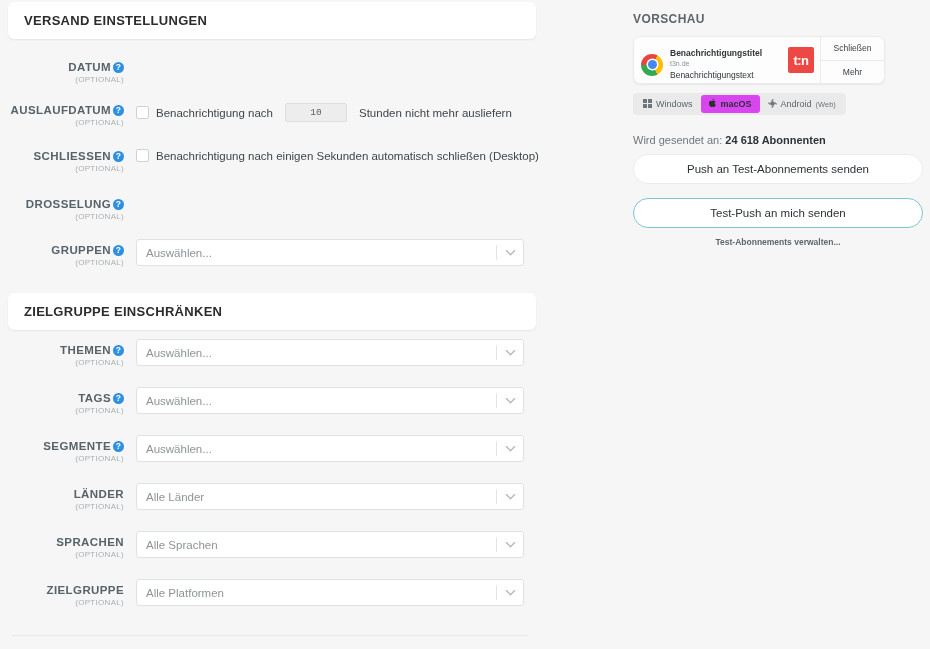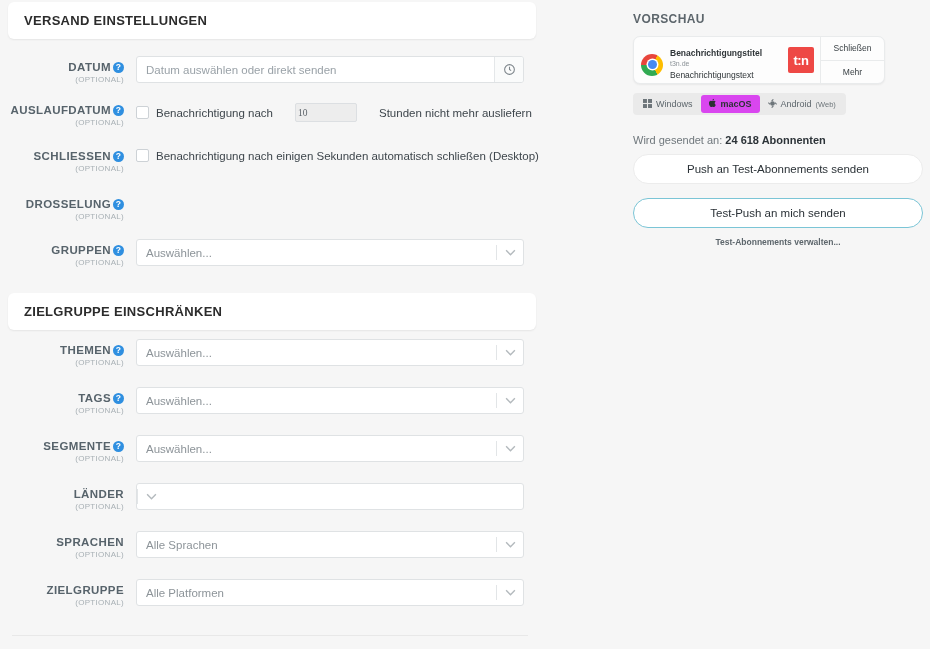"Datum auswählen oder direkt senden" div.row-field { html: <div> <div> <input> <div> <svg> <circle></circle> <path></path> </svg> </div> </div> </div> -> none }
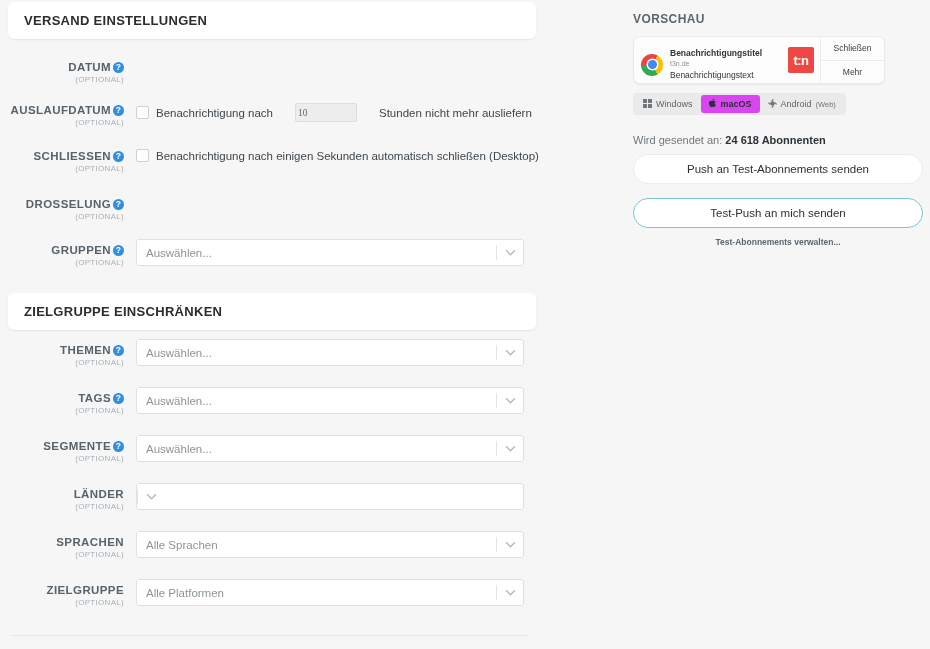"10" .num-input { font-family: Liberation Serif, serif -> Liberation Mono, monospace; margin: 0 15px -> 0 5px; text-align: none -> center }
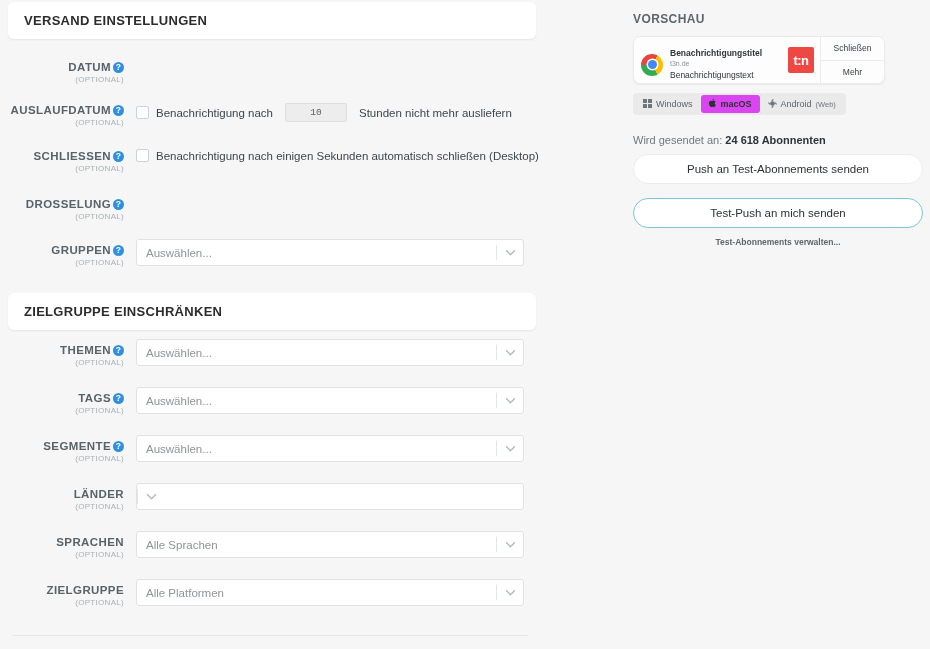"Alle Länder" span.select-value { html: none -> <span>Alle Länder</span> }
